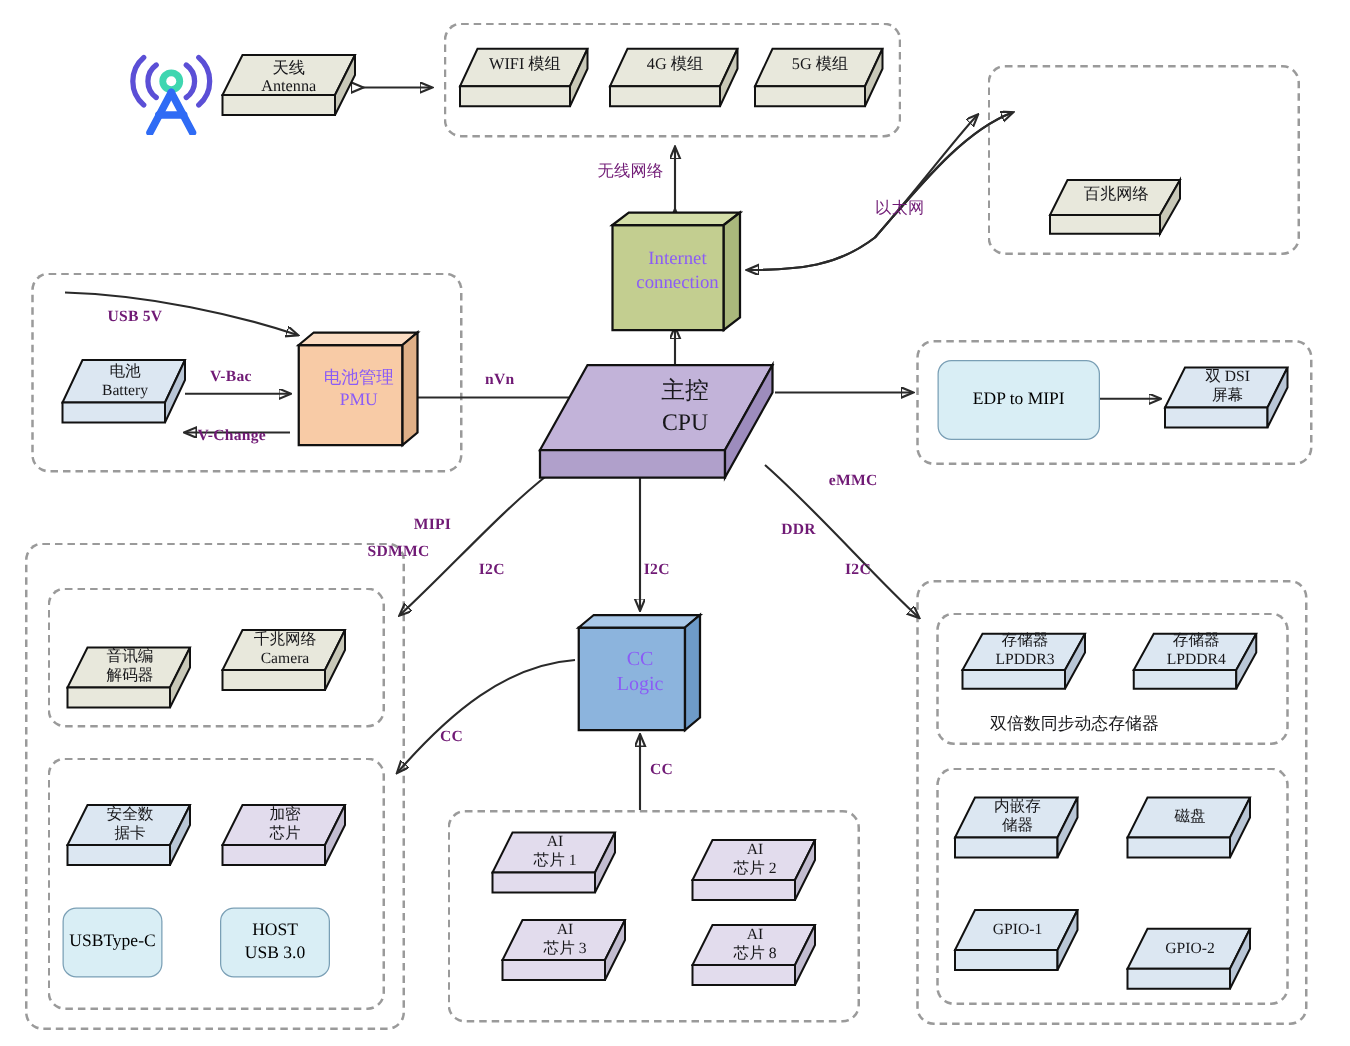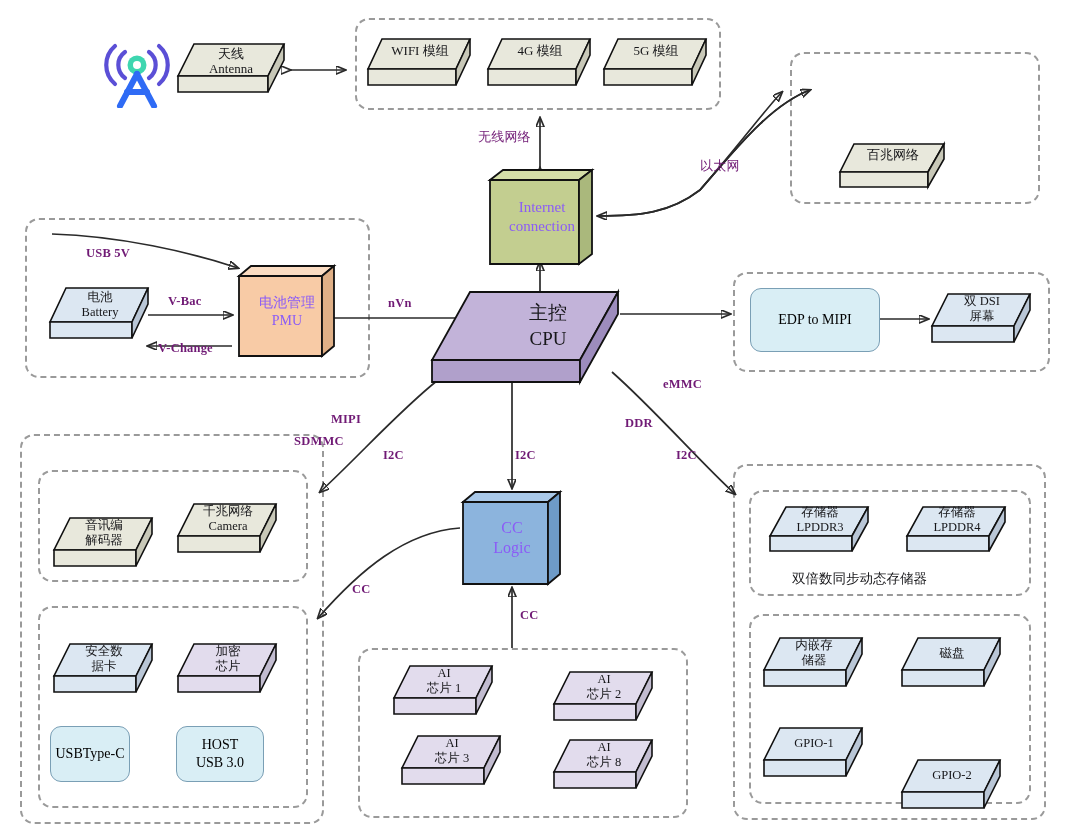"GPIO-2" div.slab { top: 756px -> 739px }
